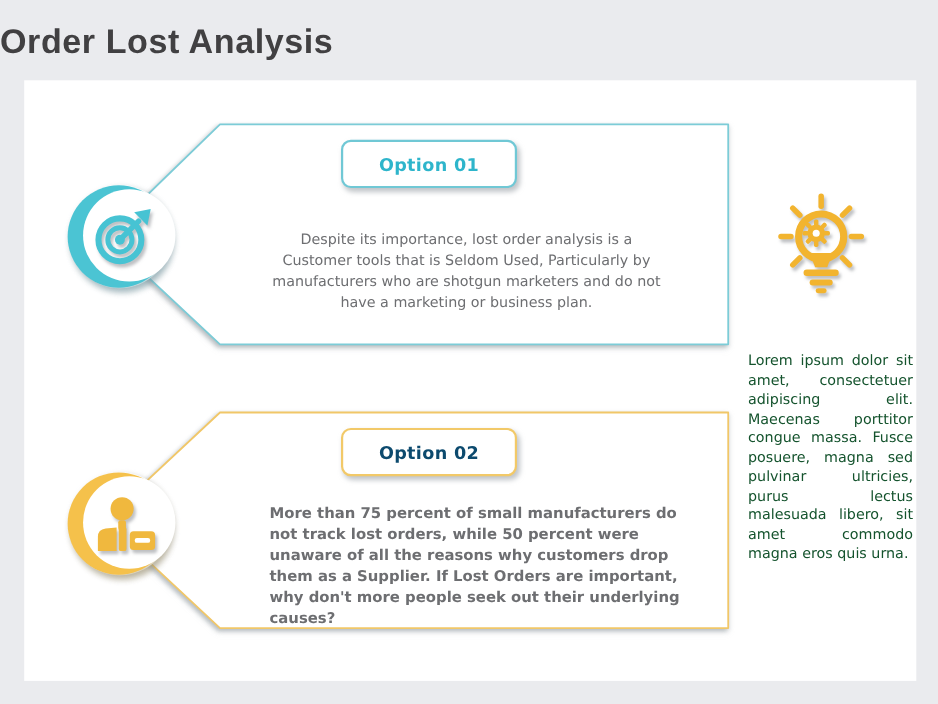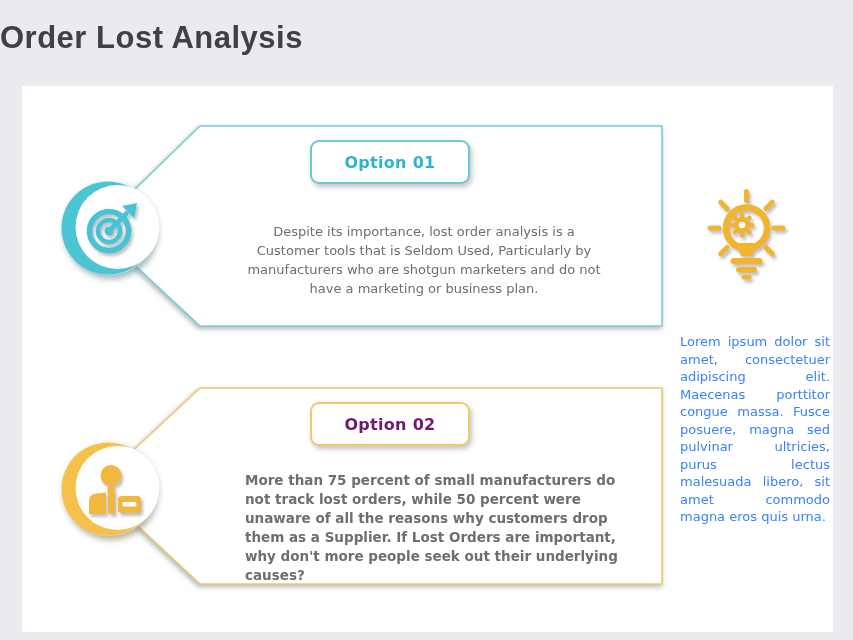"Option 01" .panel { top: 86px -> 73px }
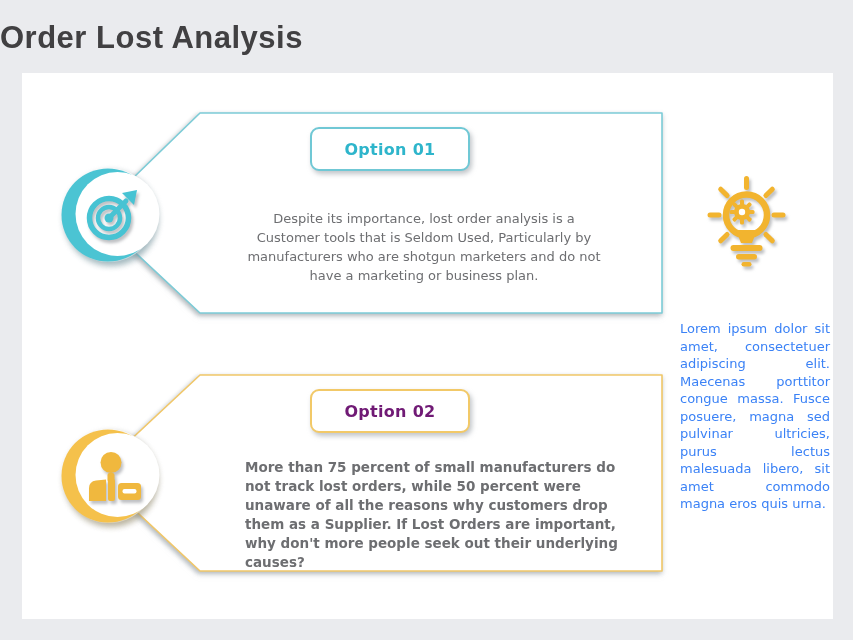"Lorem ipsum dolor sit amet," .sidebar-text { color: #3b82f6 -> #14532d }
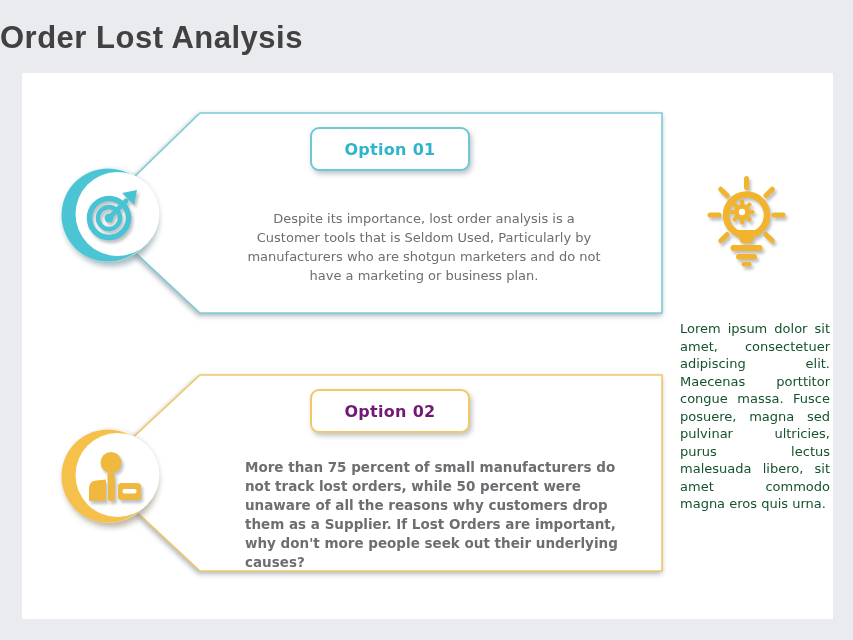"Option 02" .btn-gold { color: #701a75 -> #0c4a6e }
